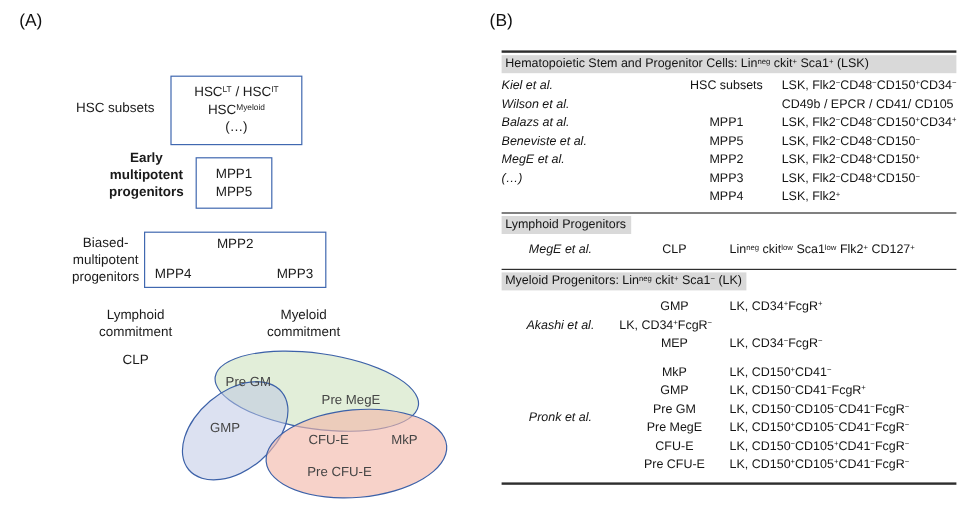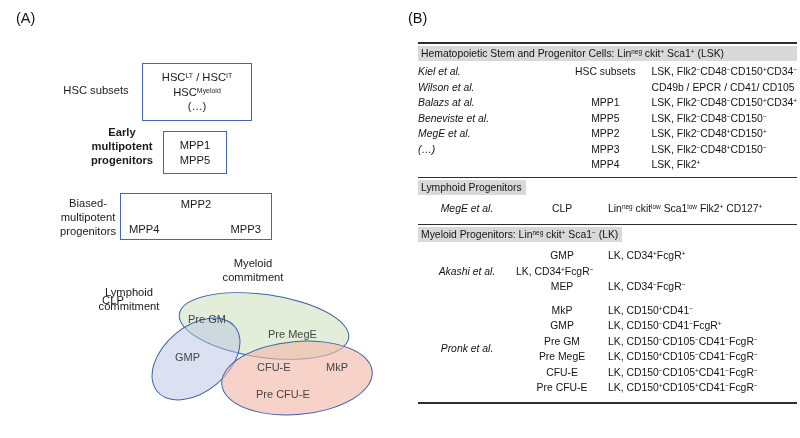"Lymphoid" div.abs { left: 79px -> 63px; margin-top: 29px -> none }
